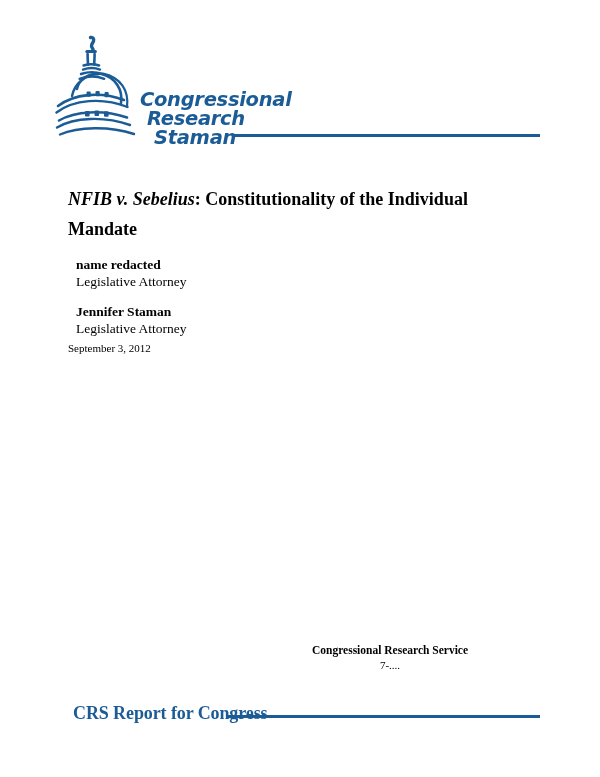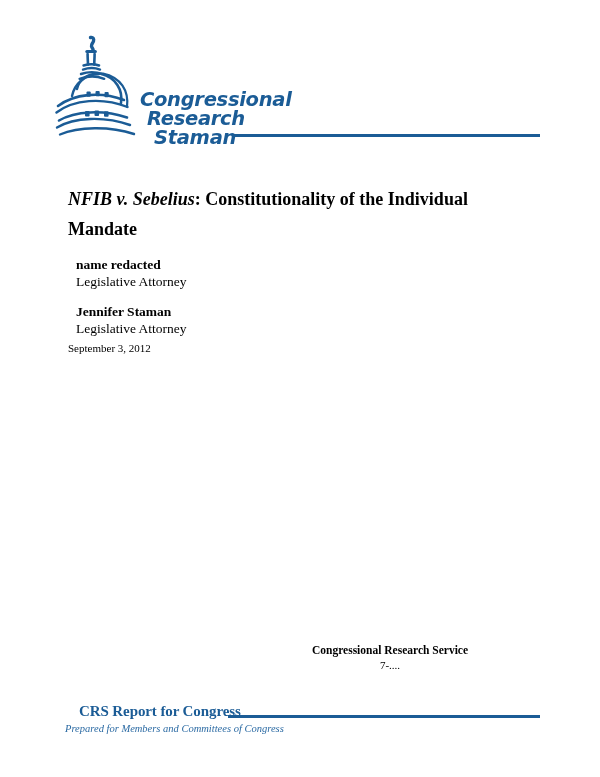"CRS Report for Congress" .banner-title { font-size: 15px -> 18px; left: 17px -> 11px }
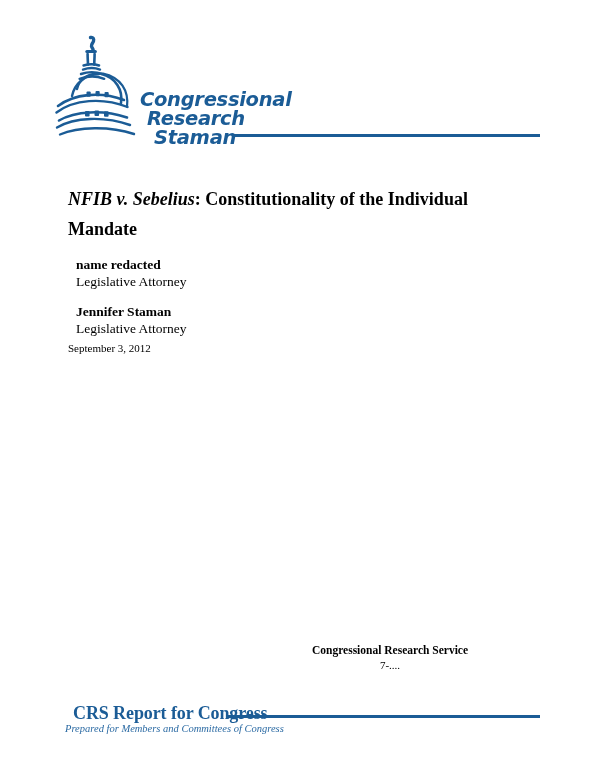"Prepared for Members and Committees" div.banner-sub { html: <div>Prepared for Members and Committees of Congress</div> -> none }
